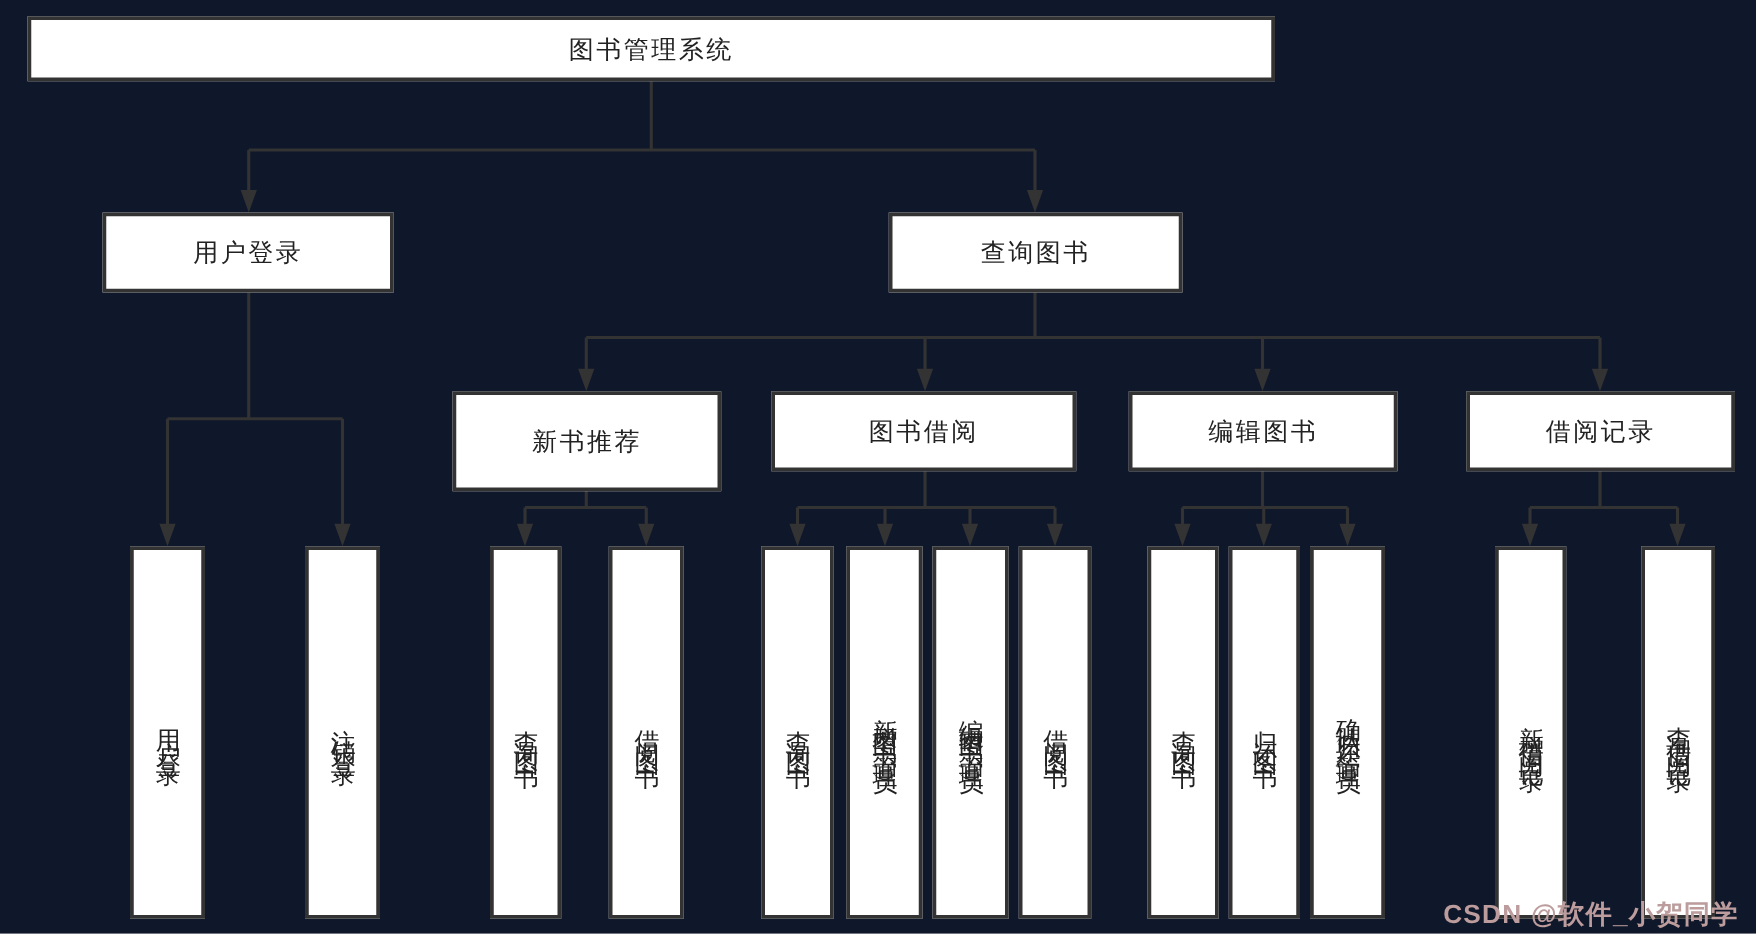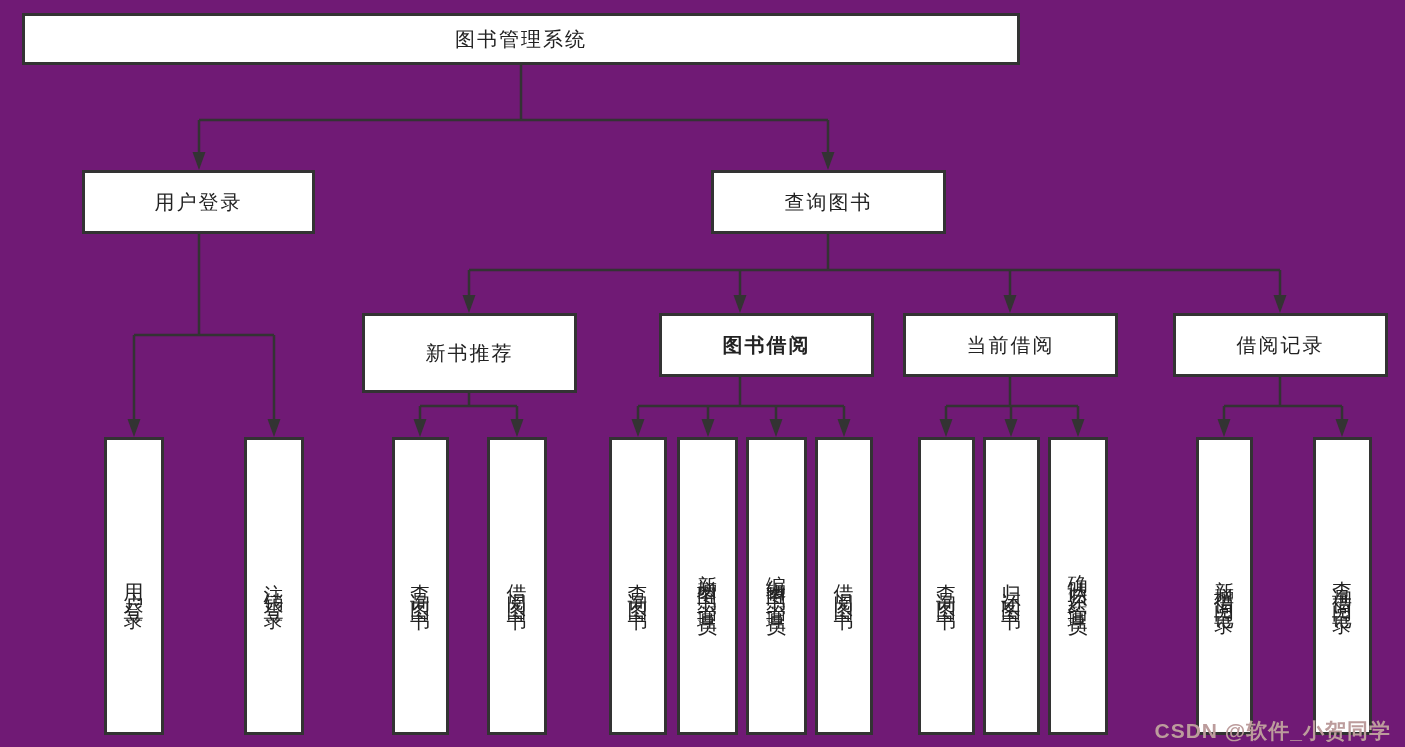"图书管理系统" #canvas { background: #701a75 -> #0f172a }
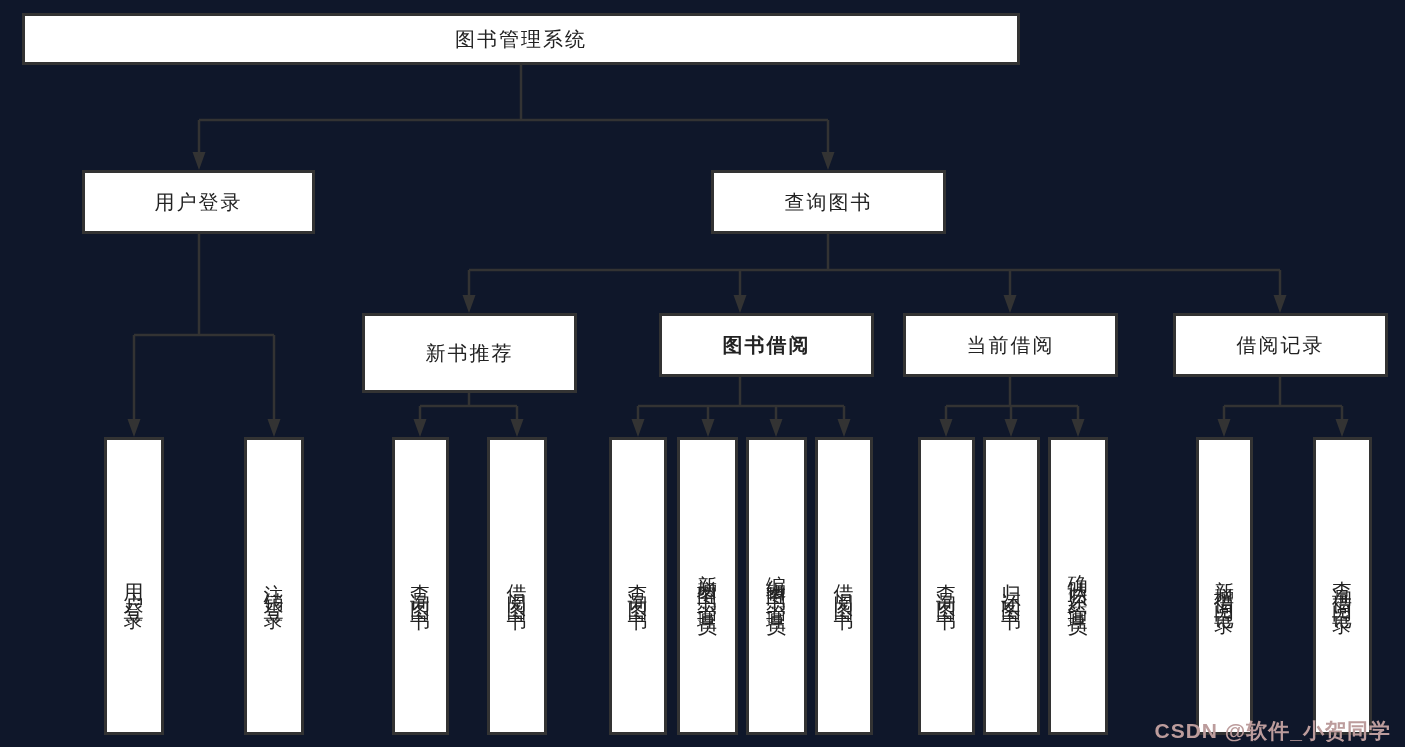"图书借阅" #node-book-borrow { font-weight: bold -> none; left: 659px -> 617px; width: 215px -> 244px }
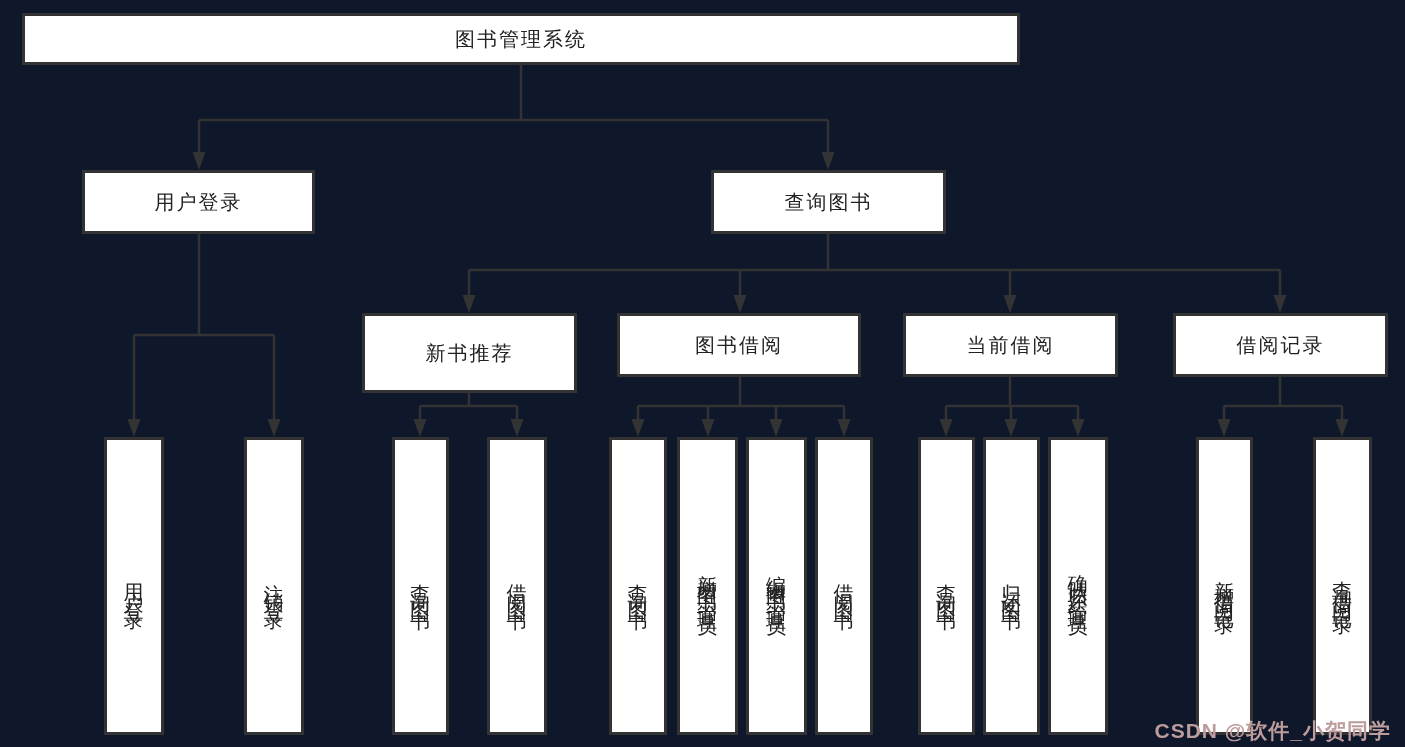"当前借阅" div.node { text: 当前借阅 -> 编辑图书 }
